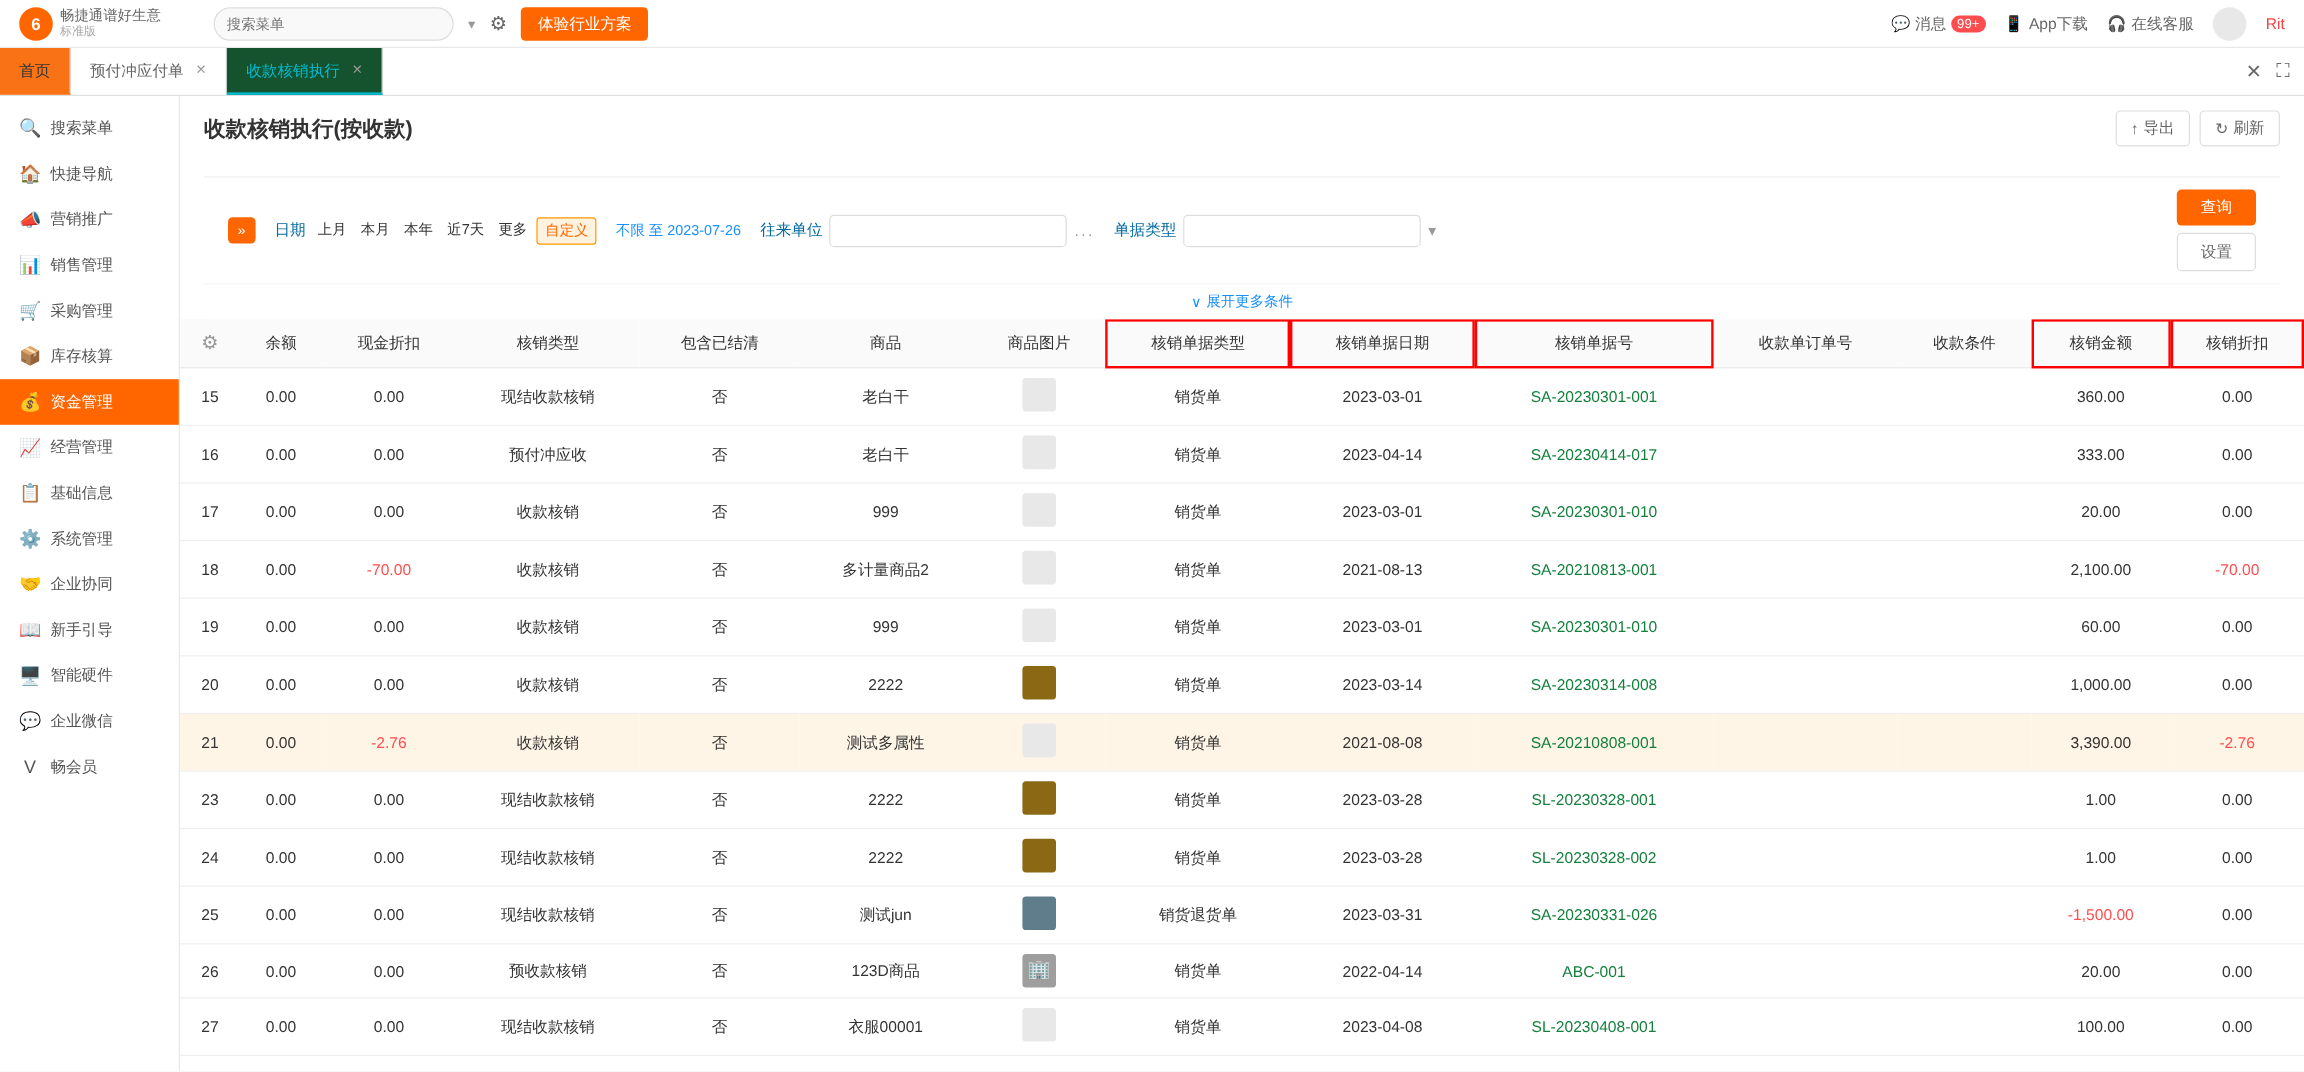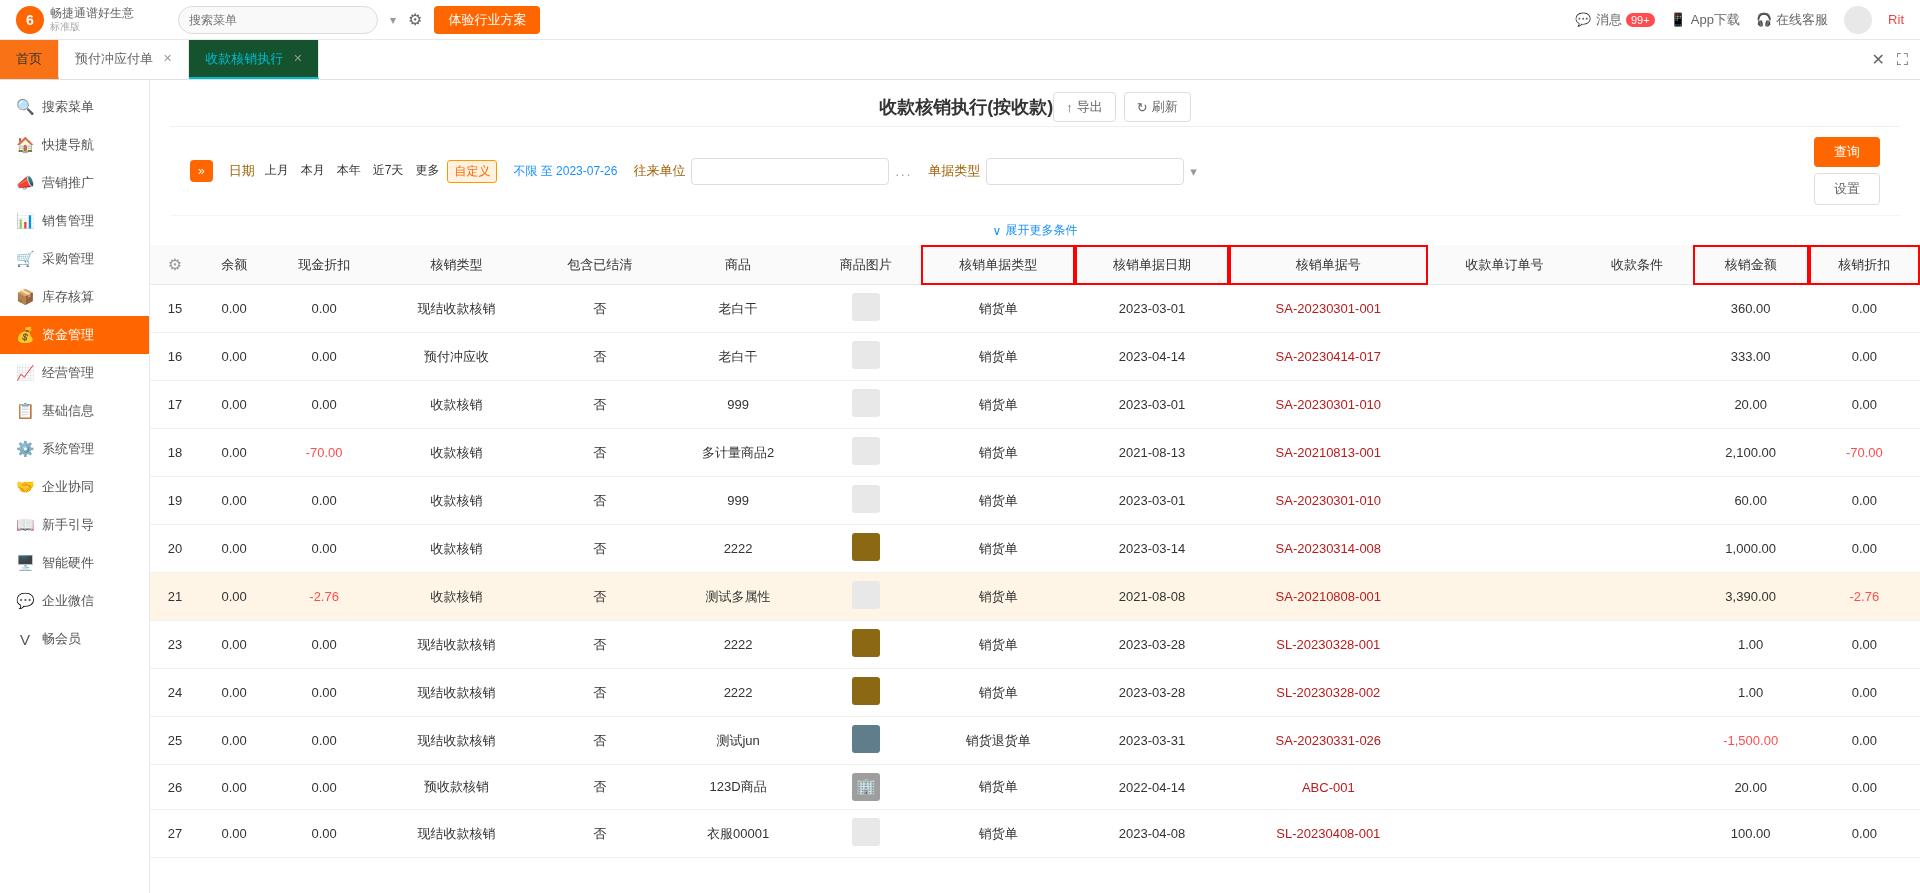"收款核销执行(按收款)" .page-title-row { justify-content: center -> space-between; margin-bottom: 4px -> 25px }
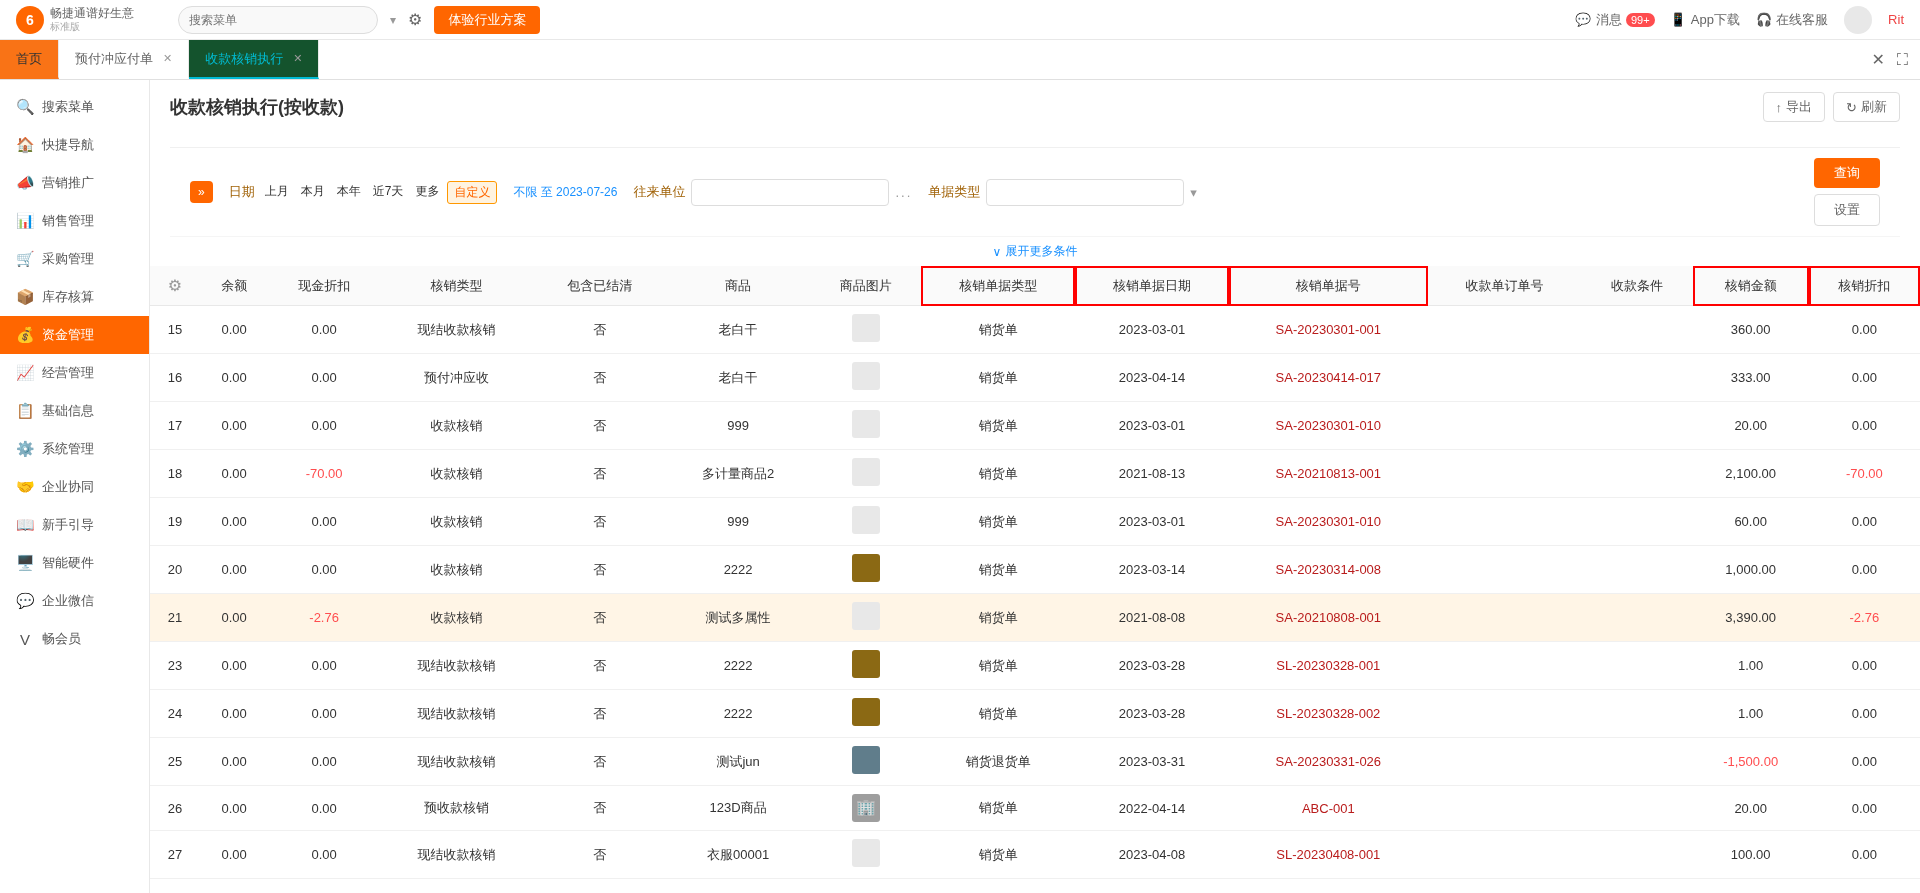"日期" .filter-label { color: #a16207 -> #0369a1 }
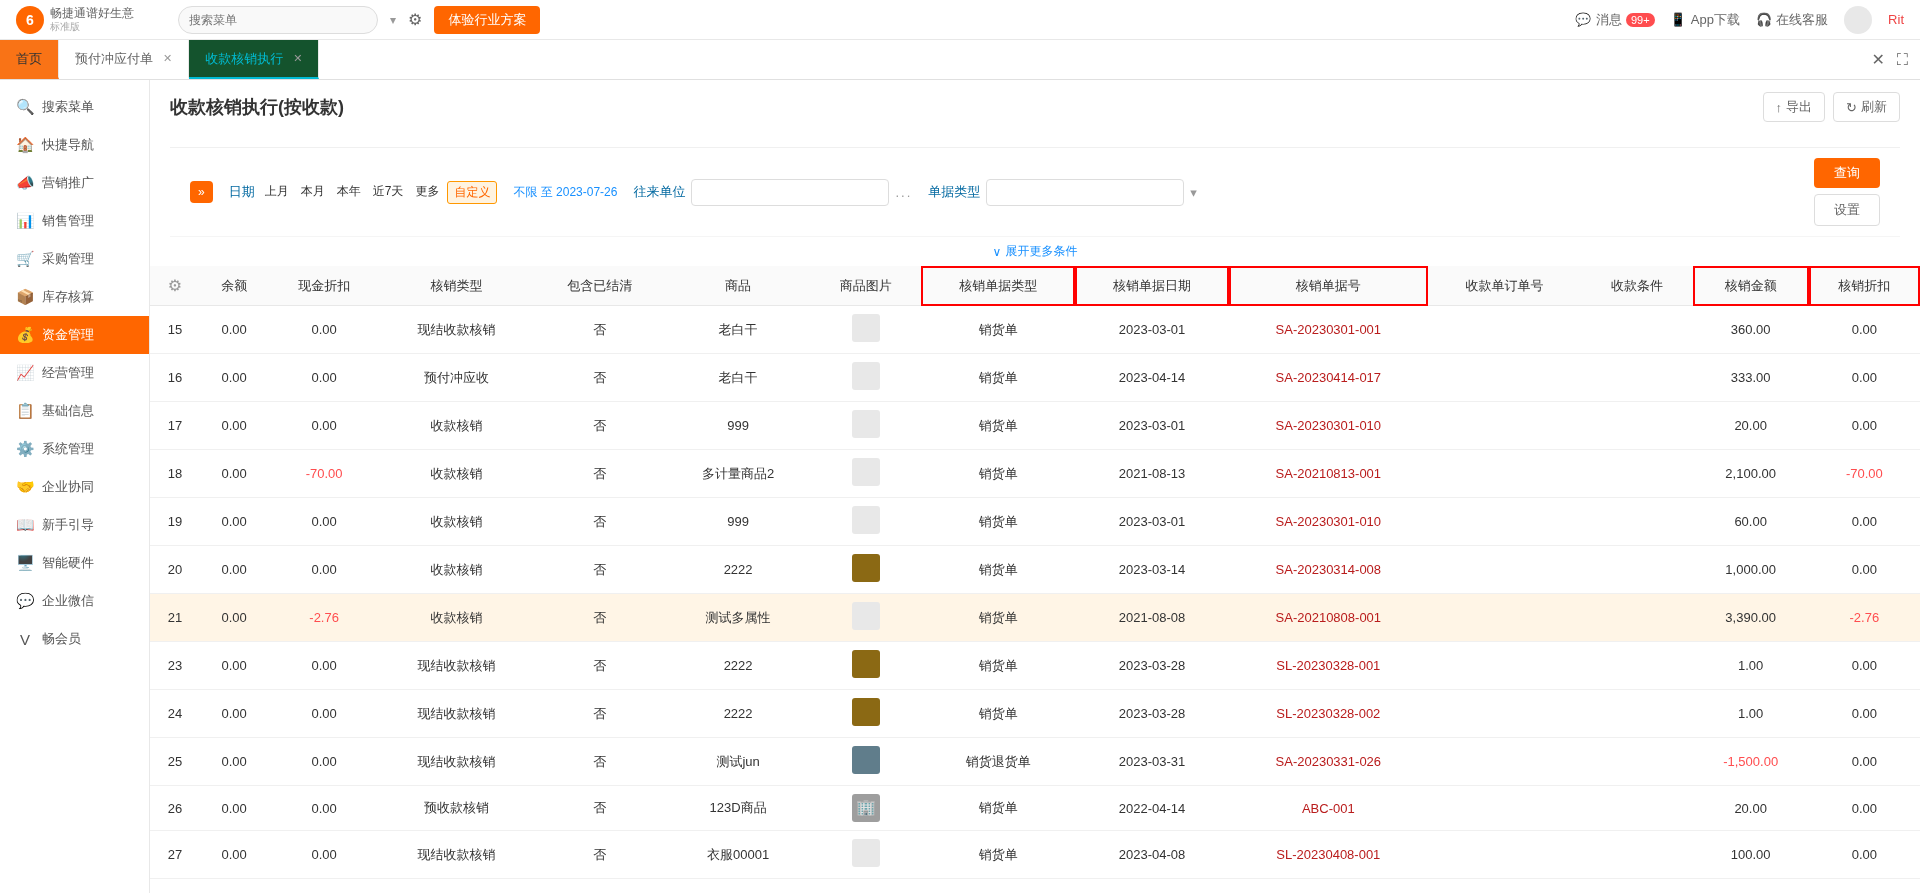"SA-20230301-001" .link-text { color: #b91c1c -> #15803d }
